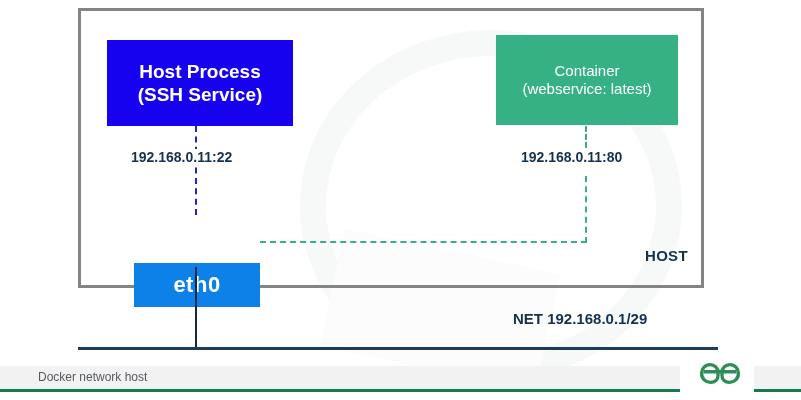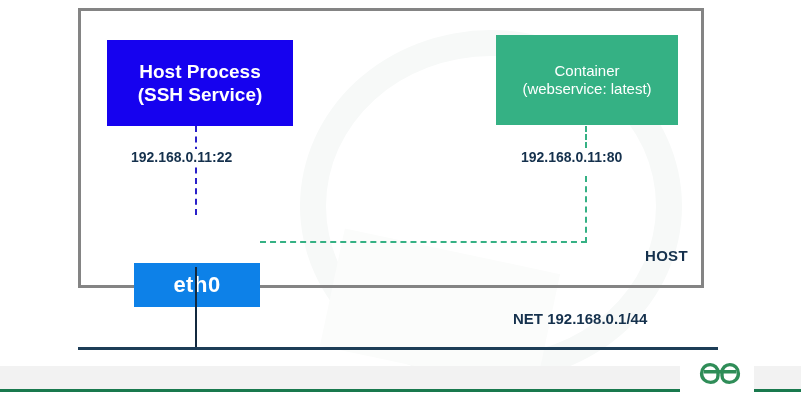"NET 192.168.0.1/44" div.net-label { text: 192.168.0.1/44 -> 192.168.0.1/29 }
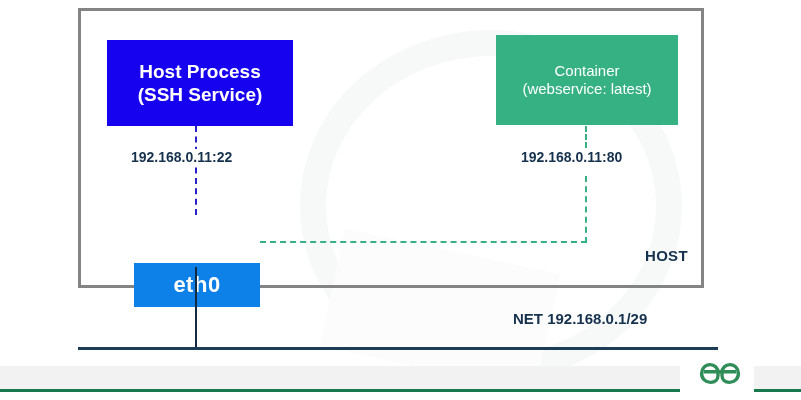"Docker network host" div.footer-text { html: none -> <div>Docker network host</div> }
